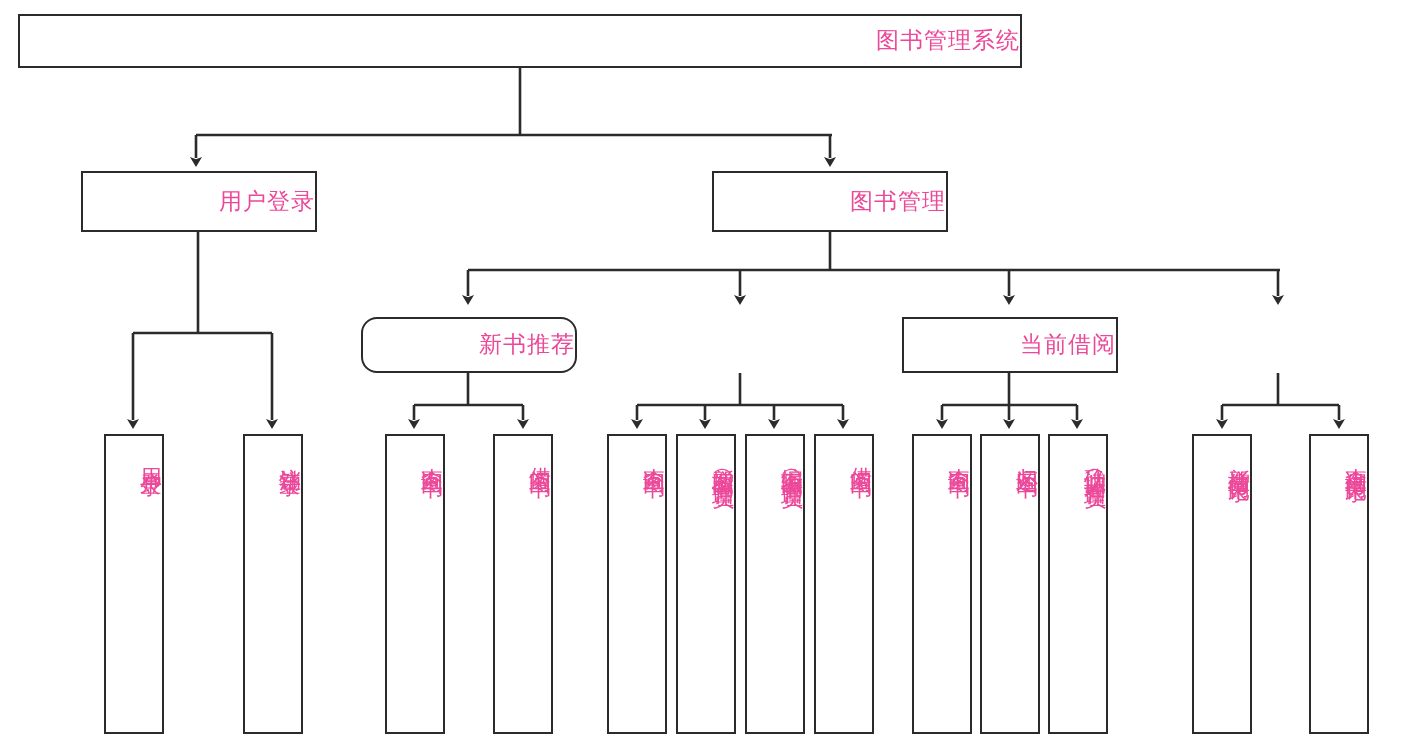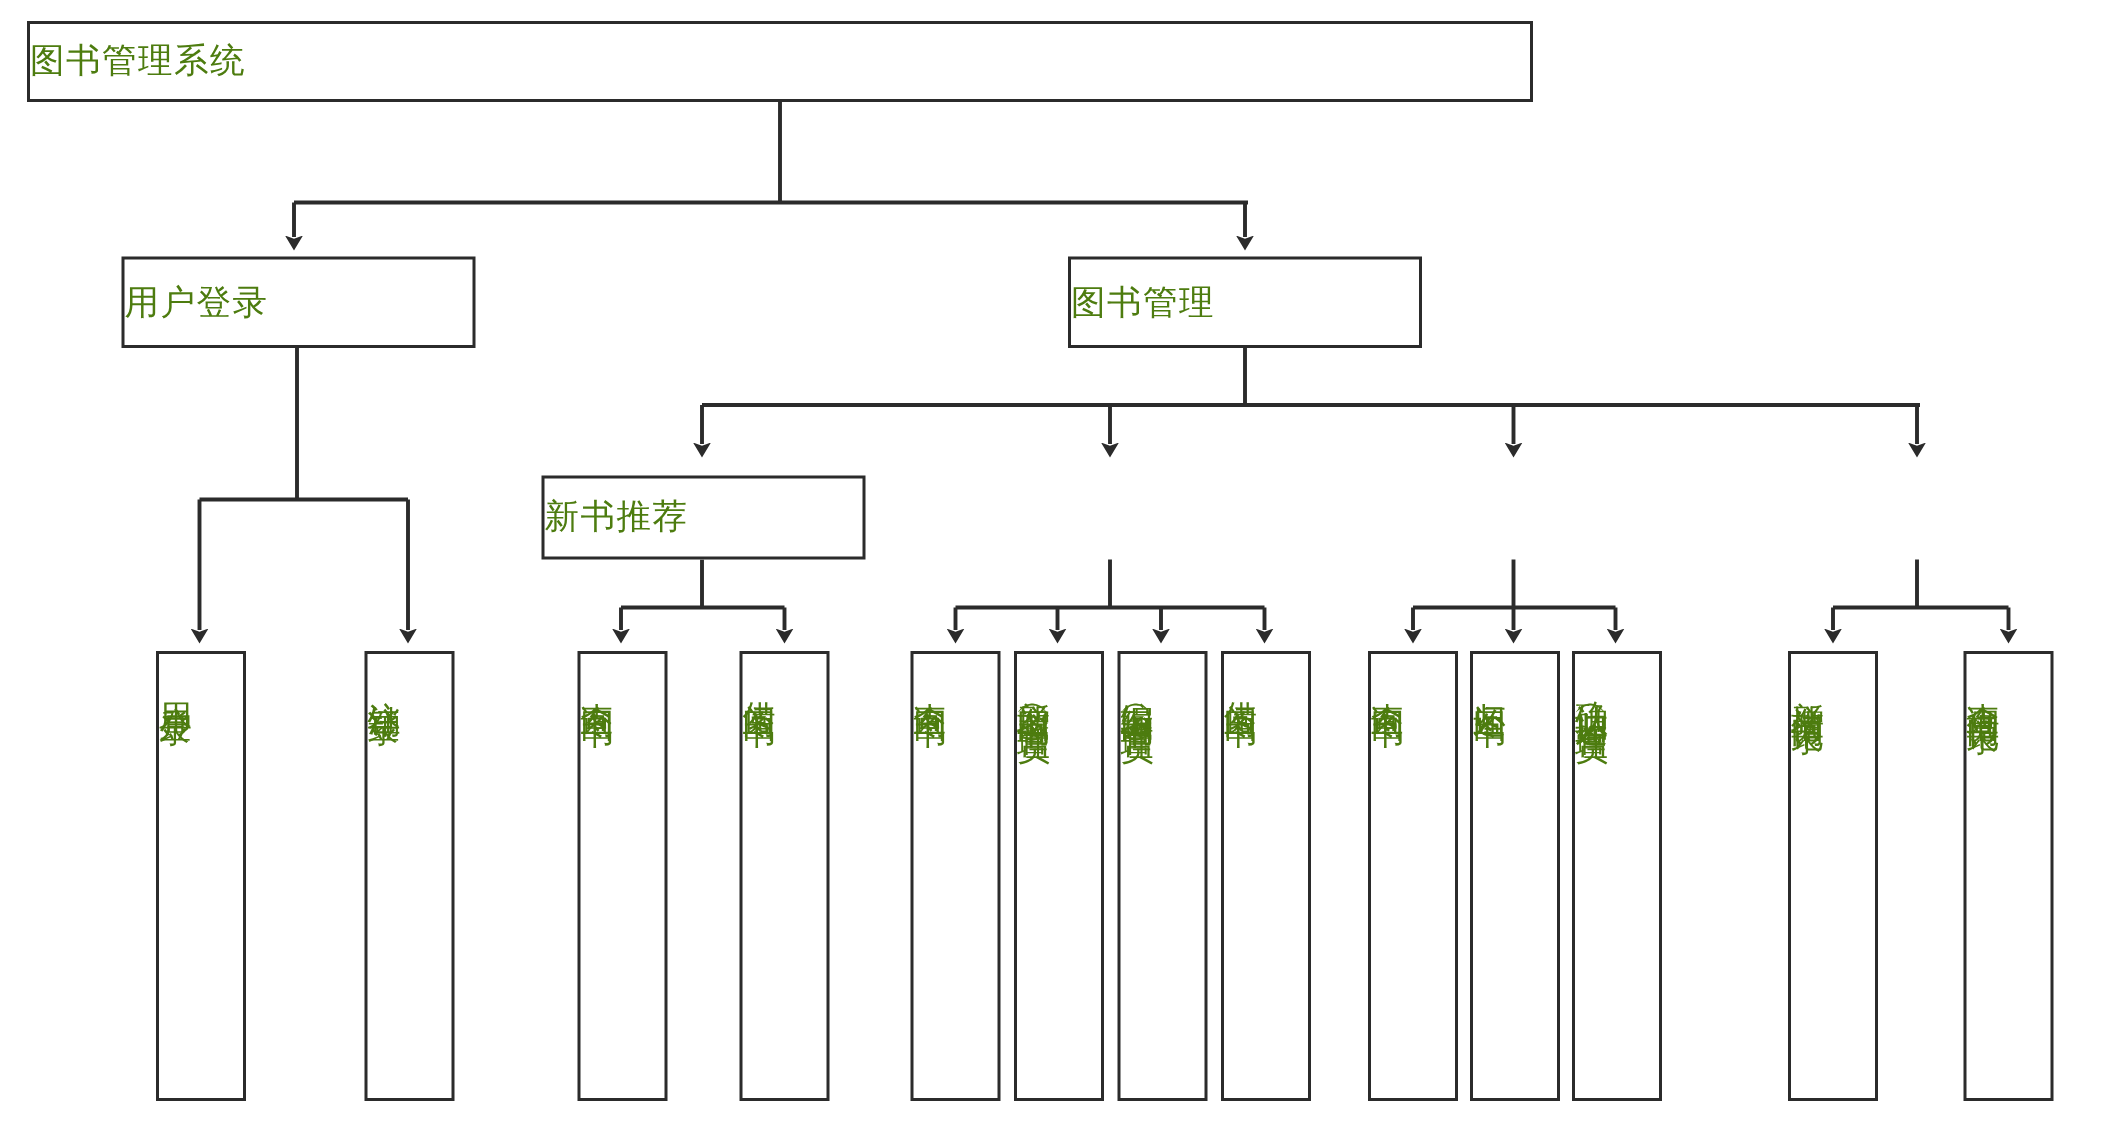"图书管理系统" .node { color: #4d7c0f -> #ec4899; justify-content: flex-start -> flex-end }
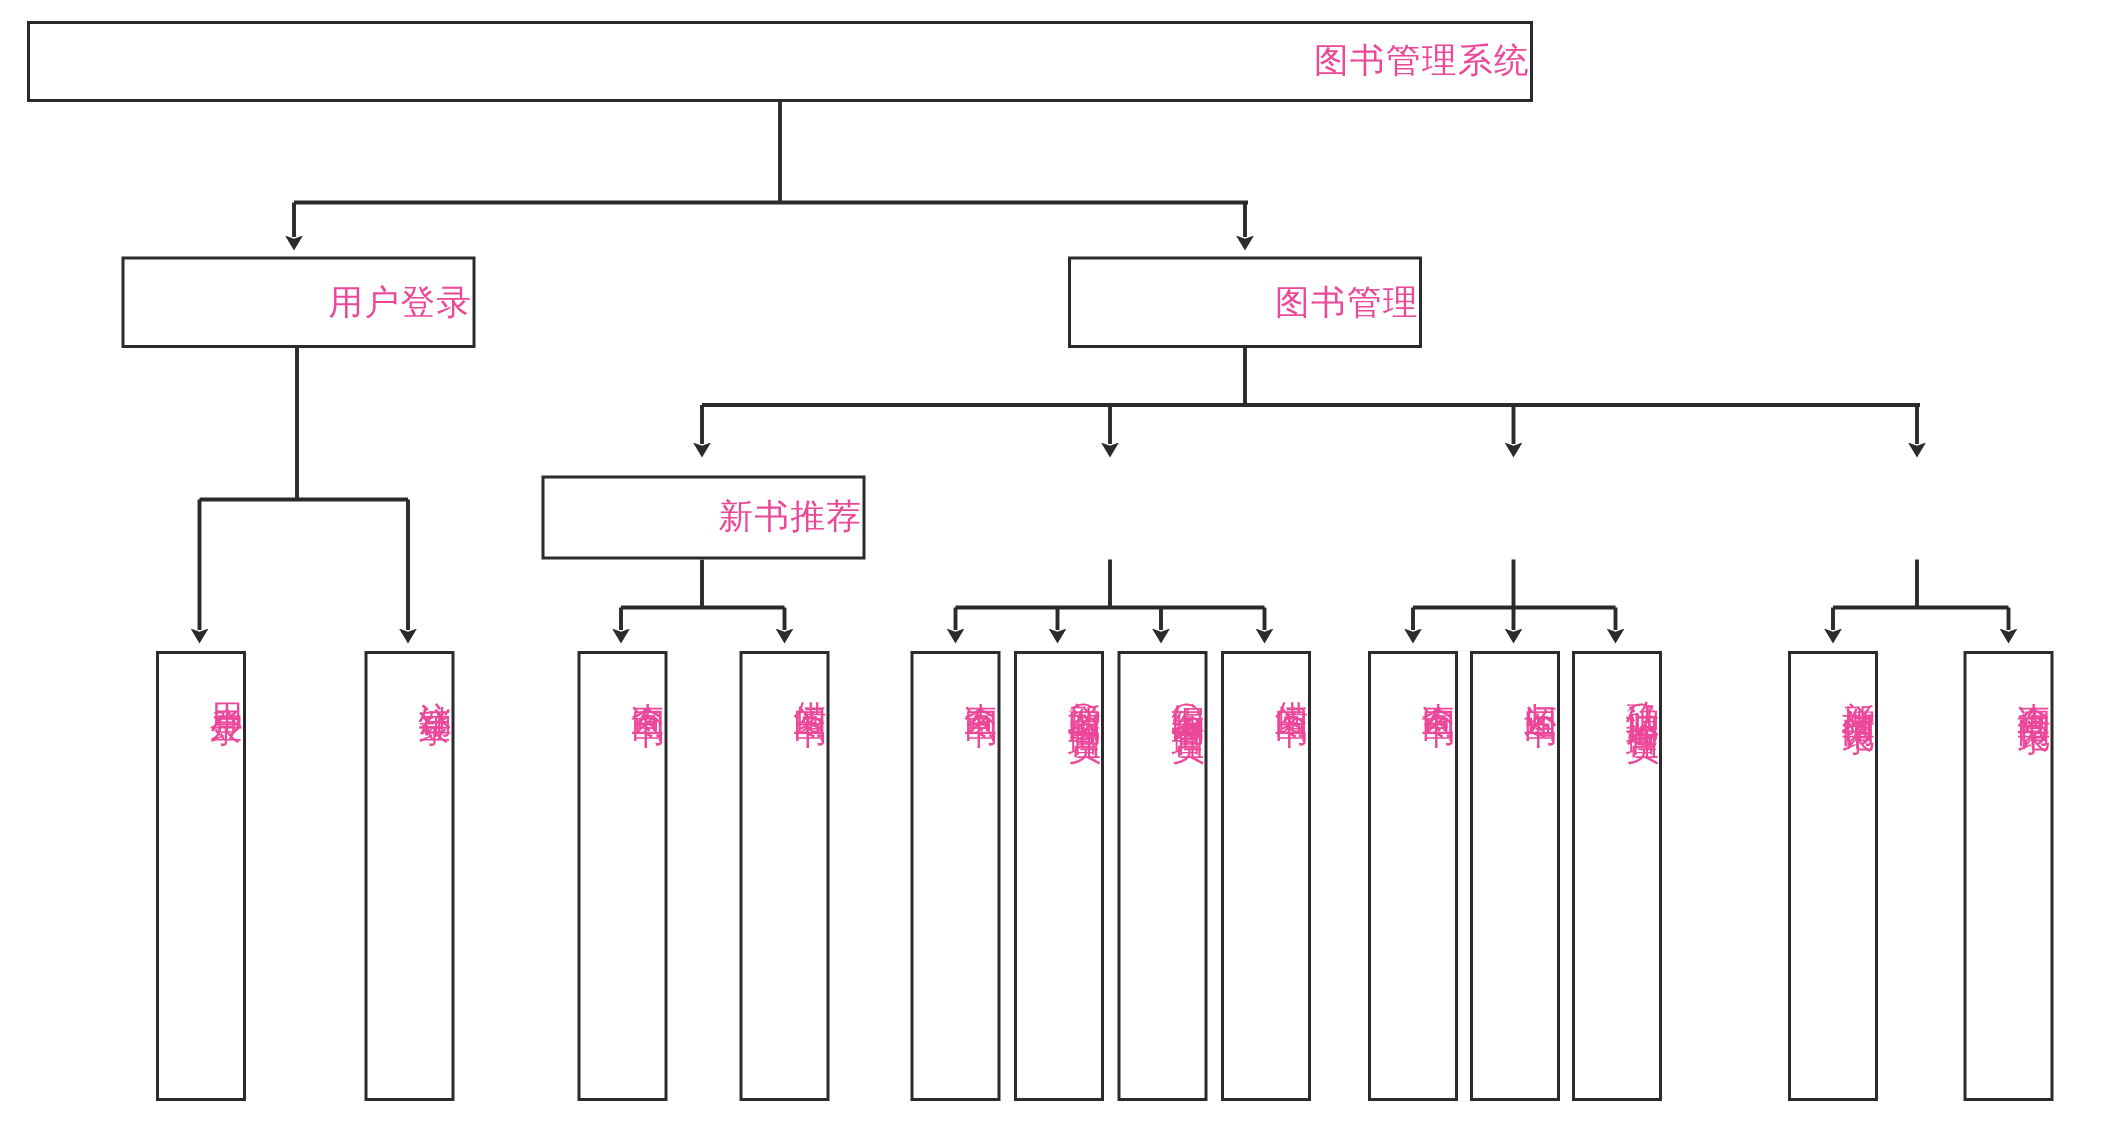"新书推荐" div.node { border-radius: none -> 16px }
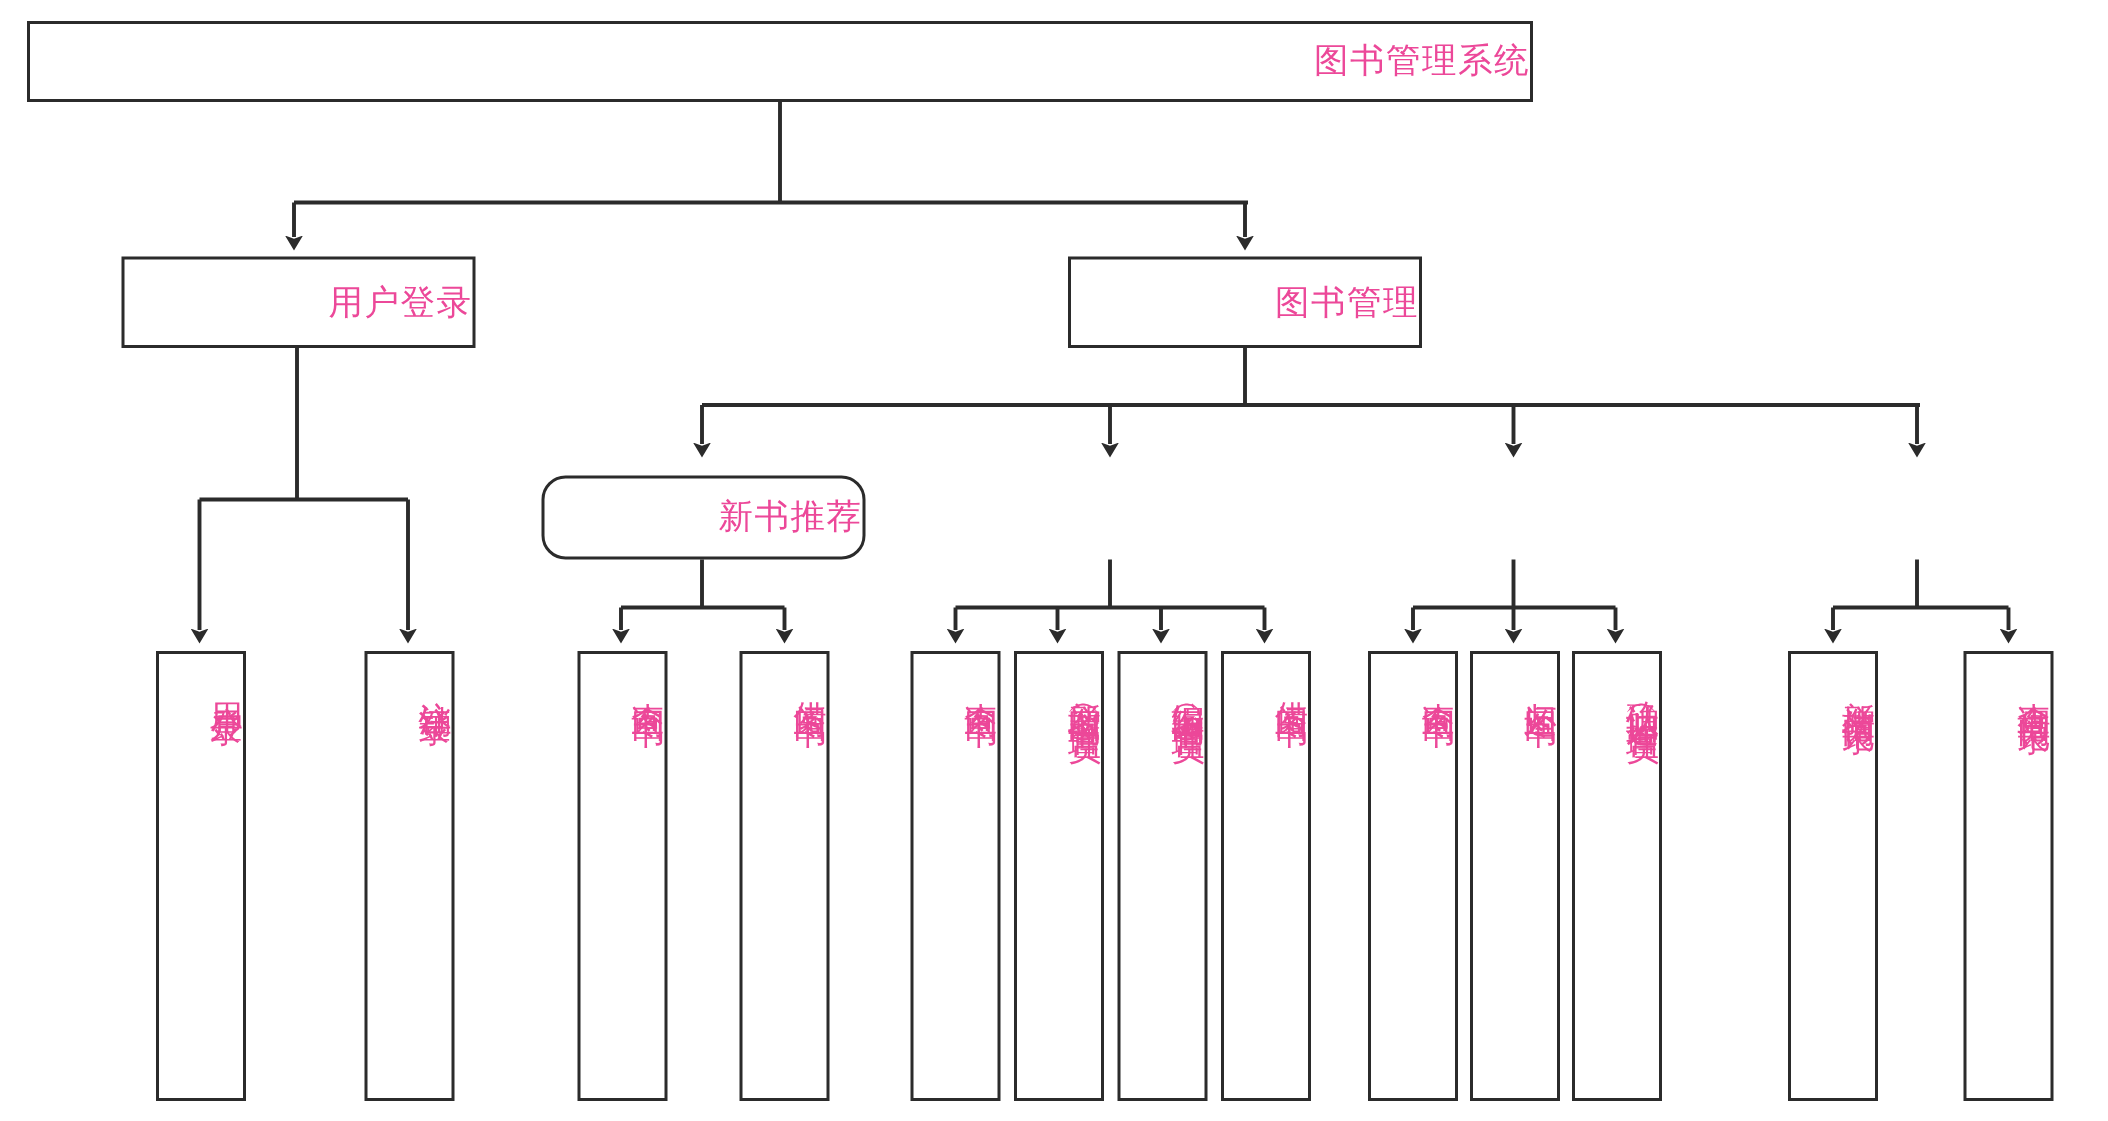"当前借阅" div.node { html: none -> <div> <span>当前借阅</span> </div> }
